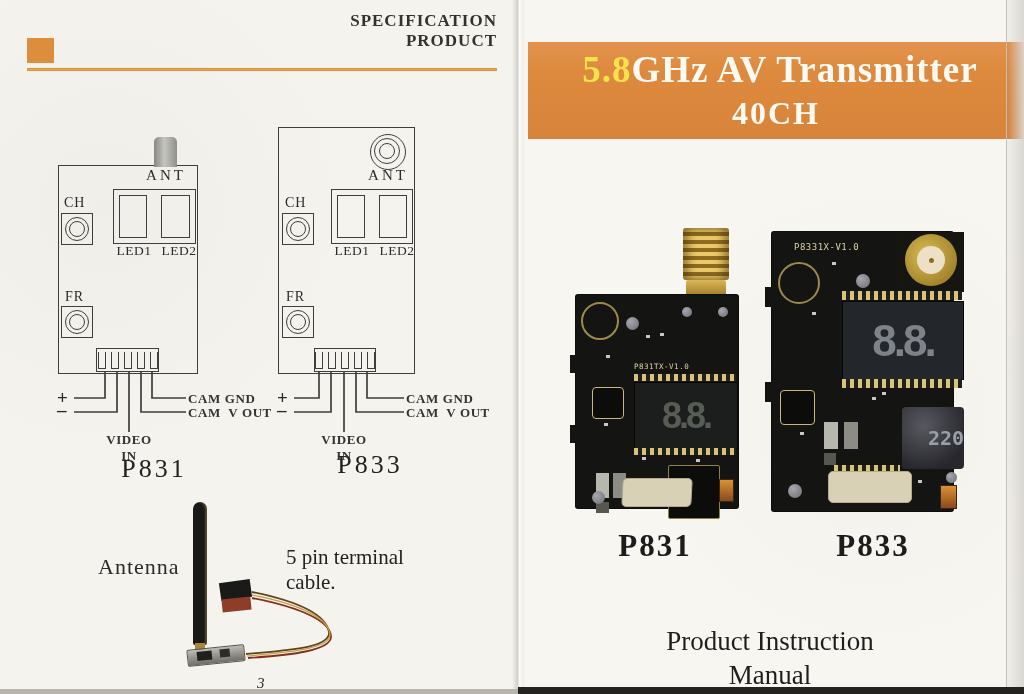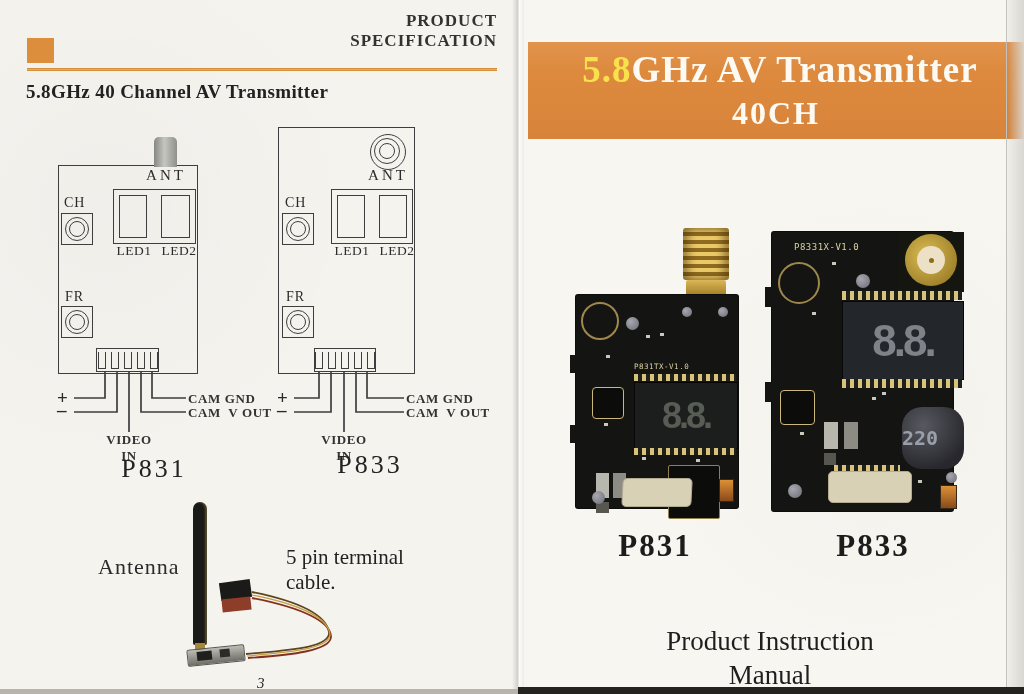"PRODUCT" div { order: before "SPECIFICATION" -> after "SPECIFICATION" }
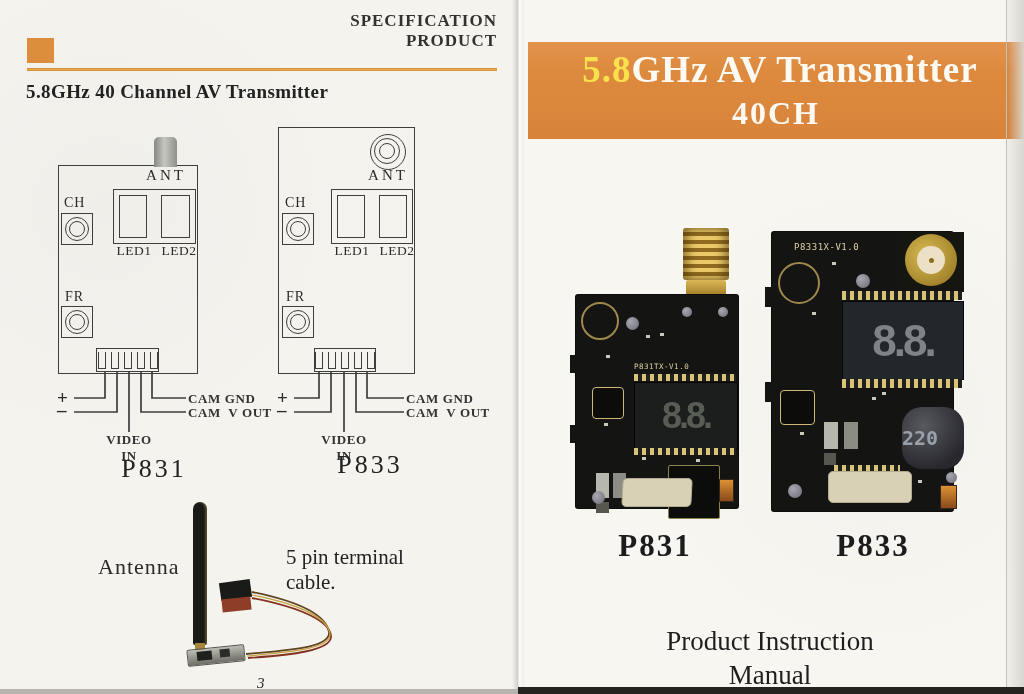"5.8GHz 40 Channel AV Transmitter" div.abs { html: <div>5.8GHz 40 Channel AV Transmitter</div> -> none }
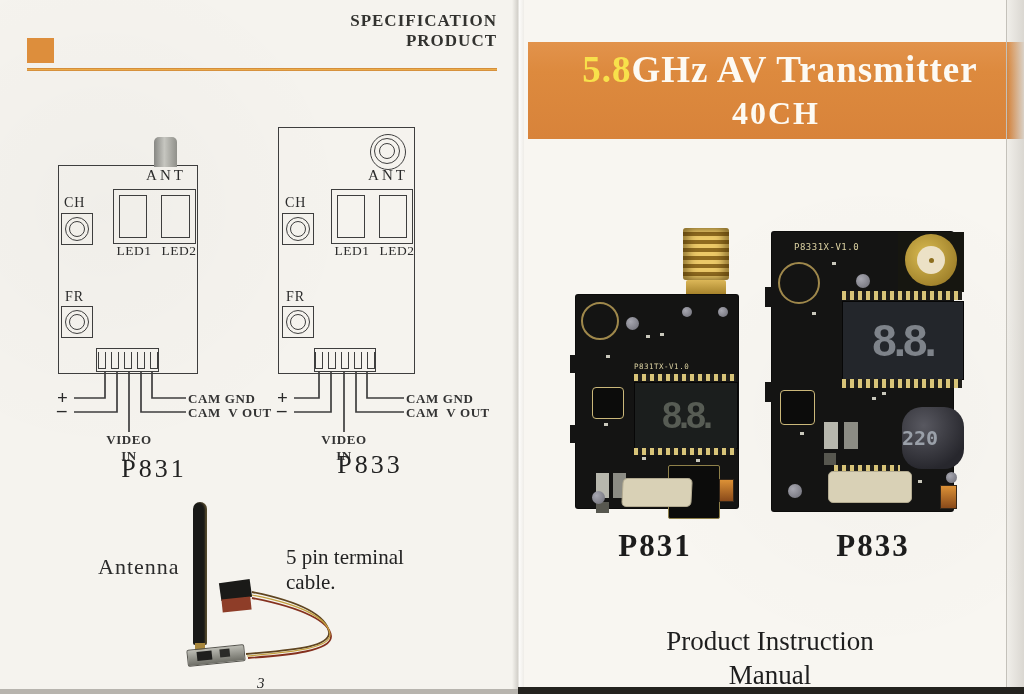"220" .inductor { border-radius: 20px -> 4px; justify-content: flex-start -> flex-end }
